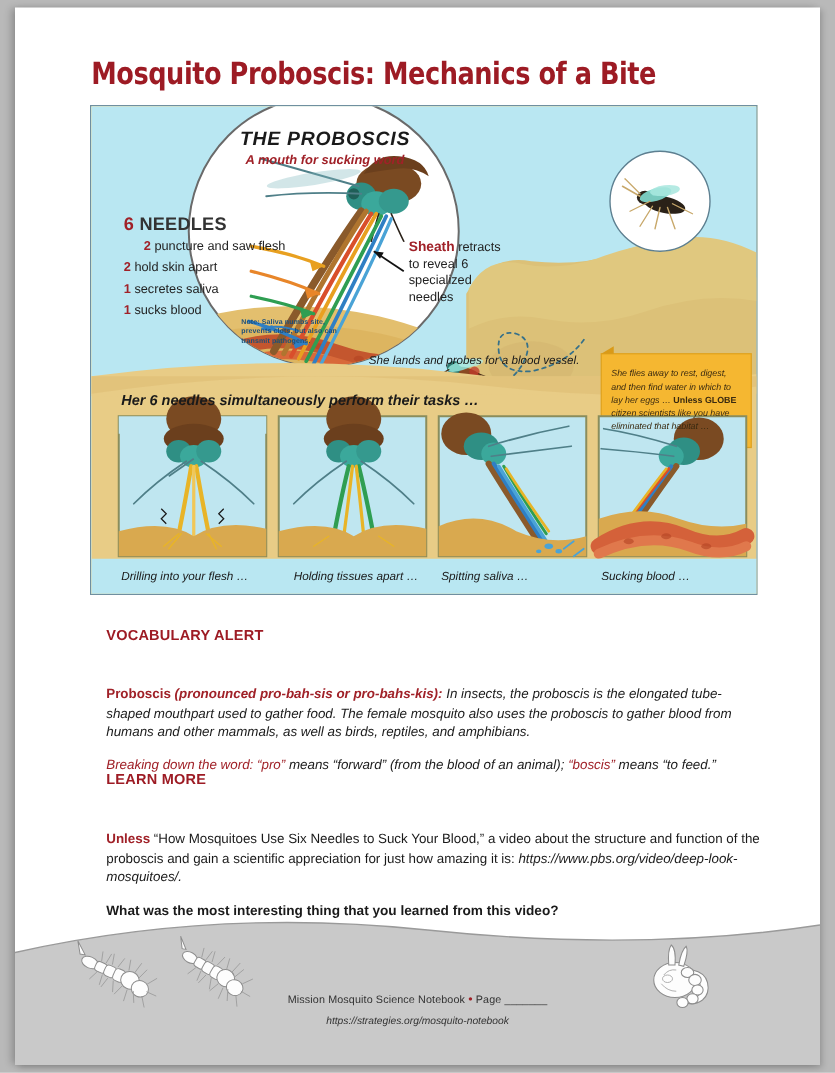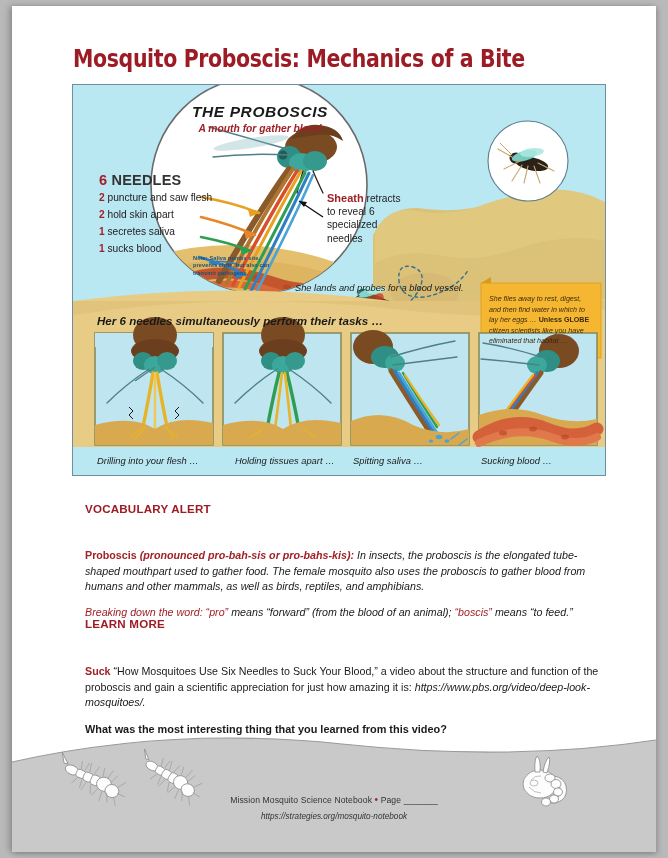"A mouth for gather blood" div.igtext { text: gather blood -> sucking word }
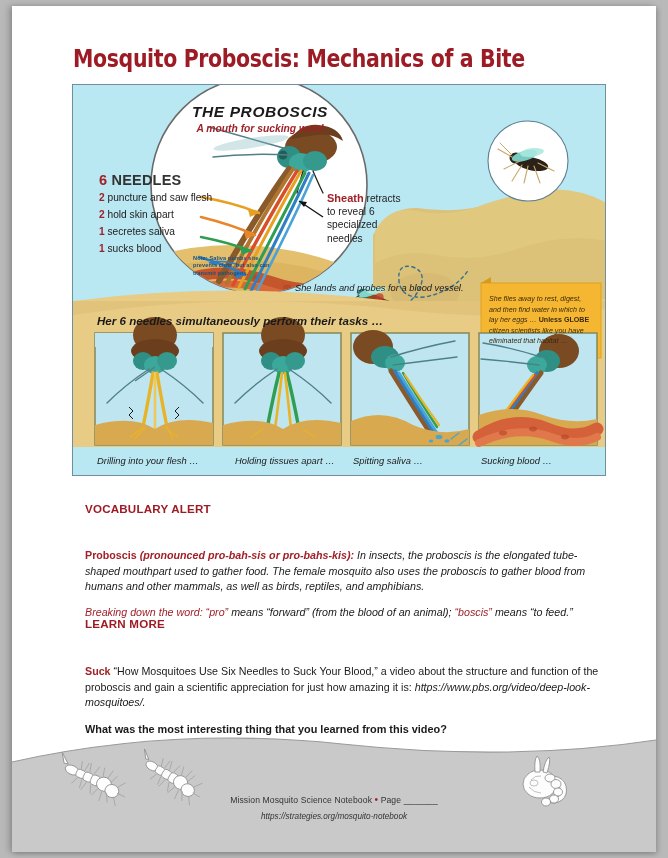"2 puncture and saw flesh" .ln1 { margin-left: none -> 16px }
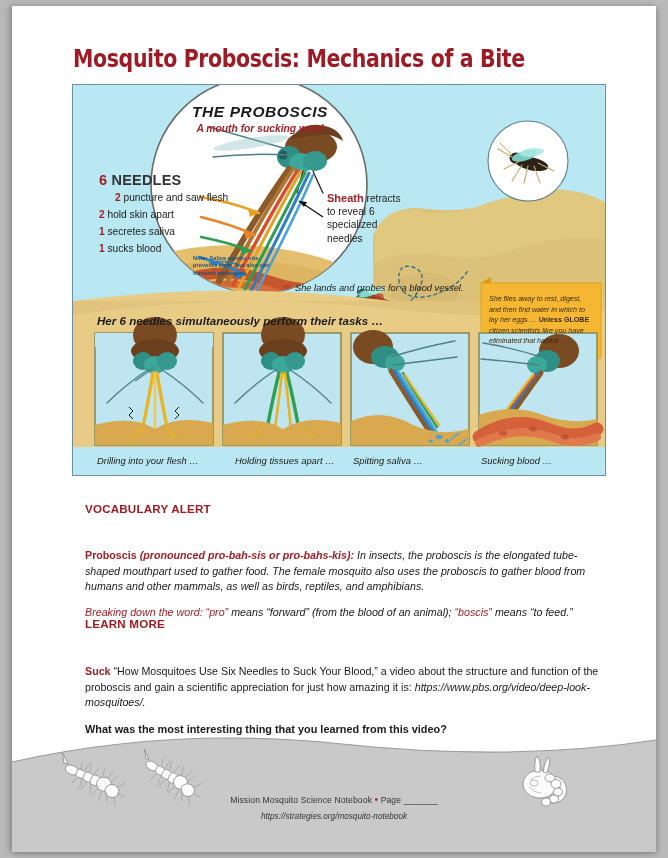"Suck" span.bold { text: Suck -> Unless }
